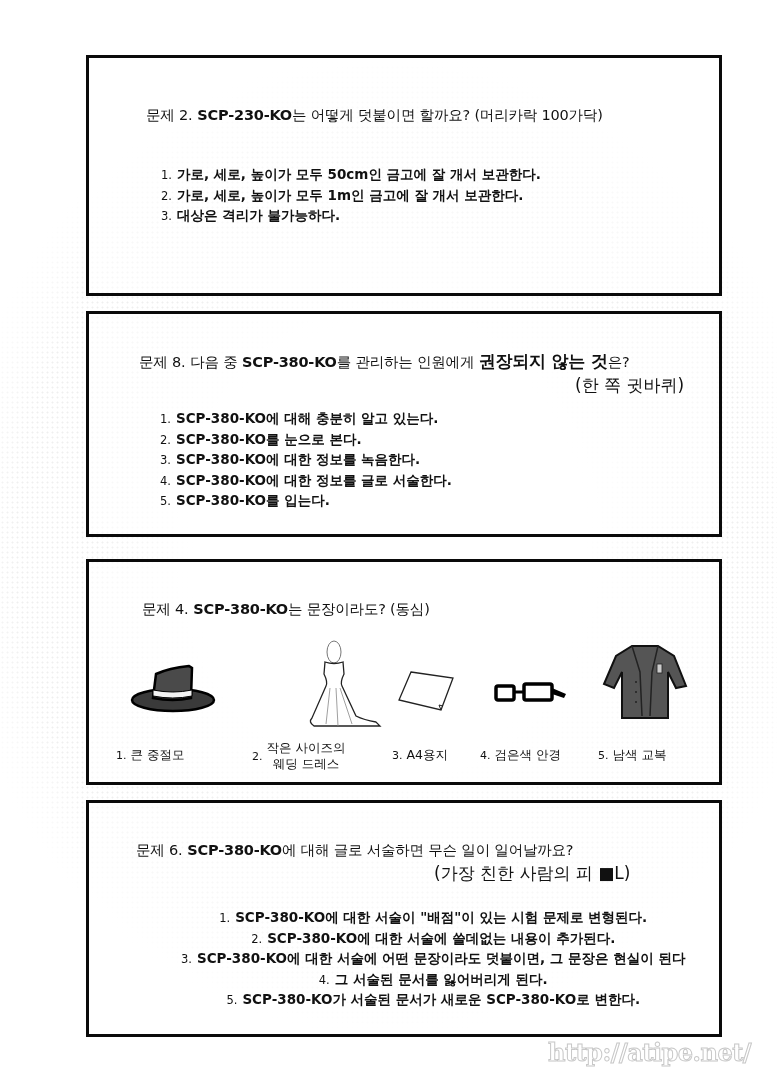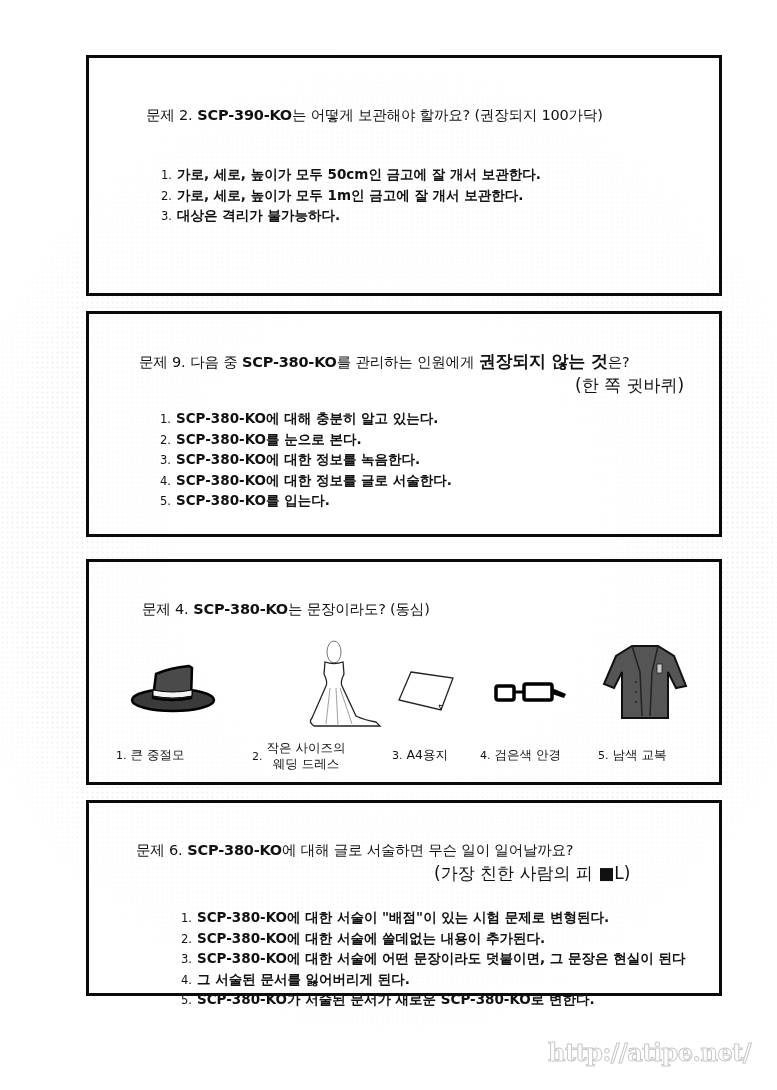"SCP-390-KO" span { text: SCP-390-KO -> SCP-230-KO }
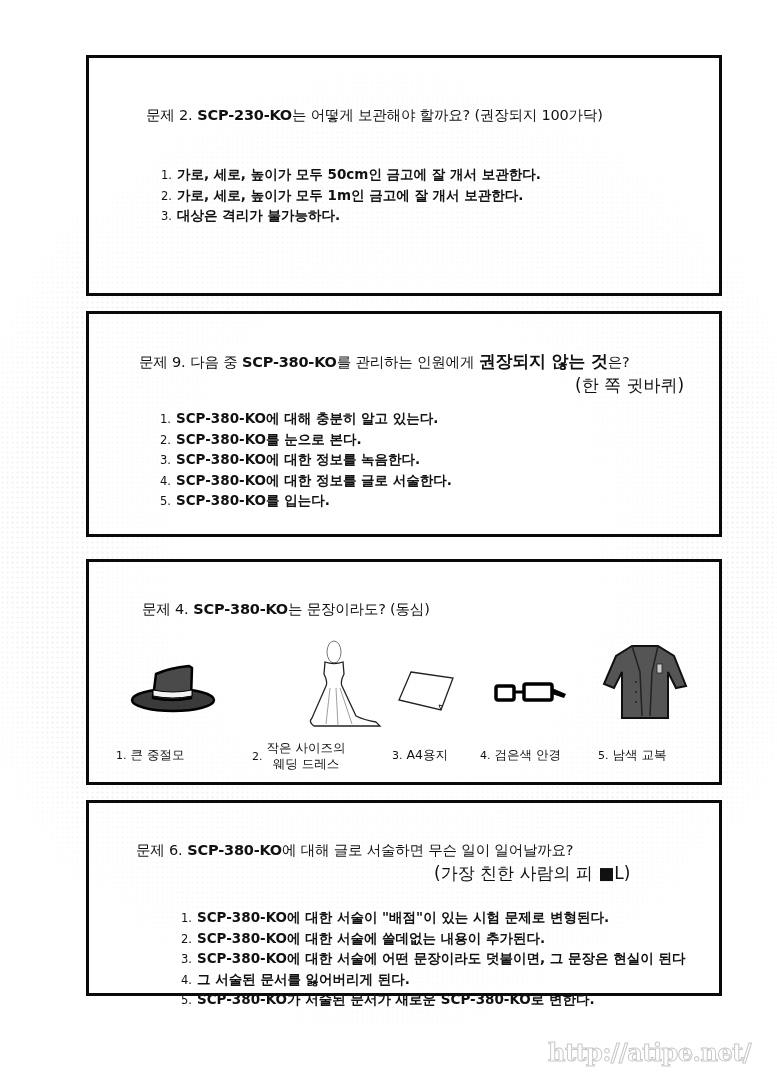"는 어떻게 보관해야 할까요? (권장되지" span.plain { text: 보관해야 할까요? (권장되지 -> 덧붙이면 할까요? (머리카락 }
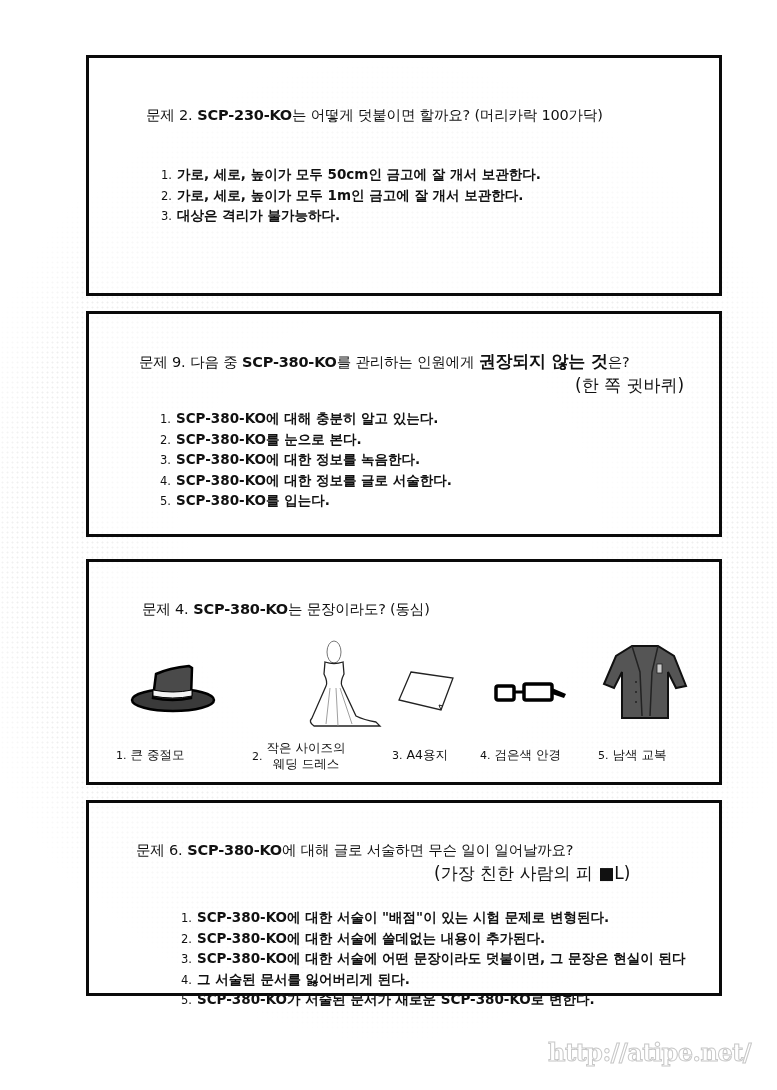"문제 9." span.plain { text: 9 -> 8 }
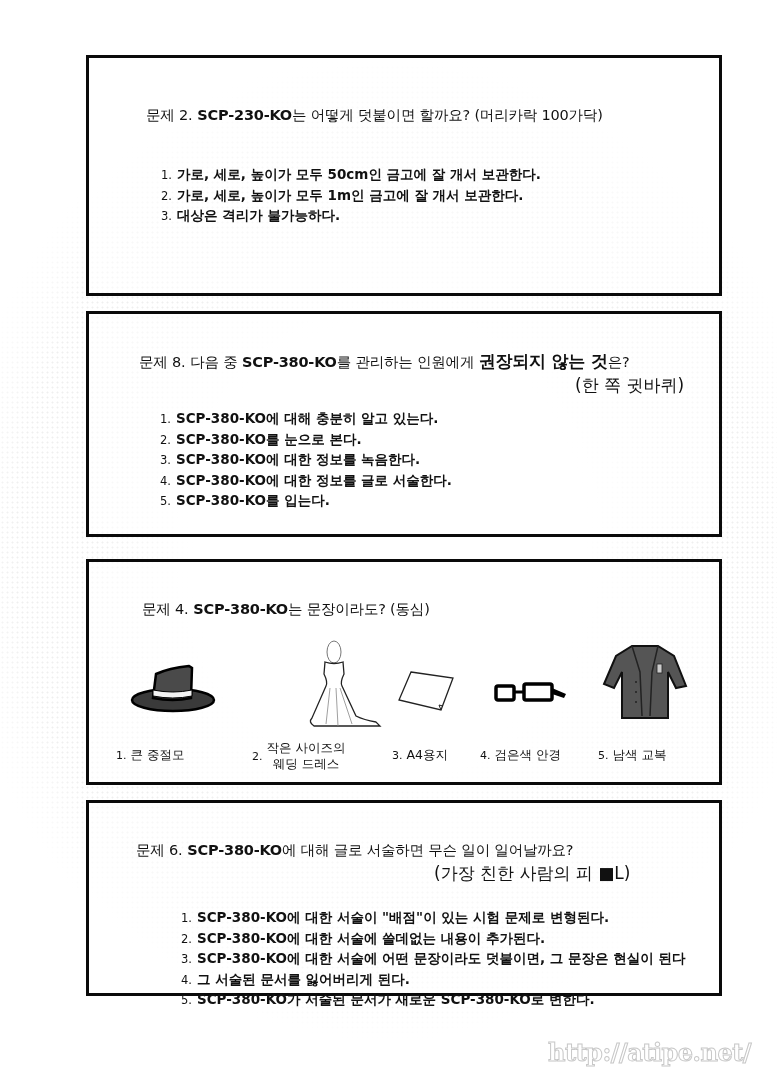"문제 6. SCP-380-KO에 대해 글로" #q6 { height: 196px -> 237px; text-align: none -> center }
